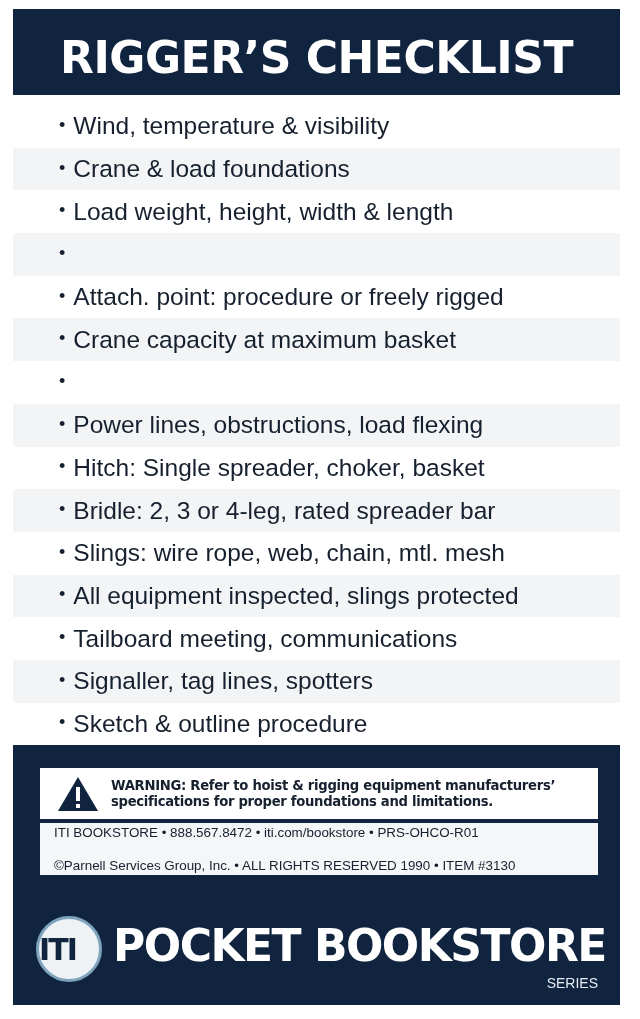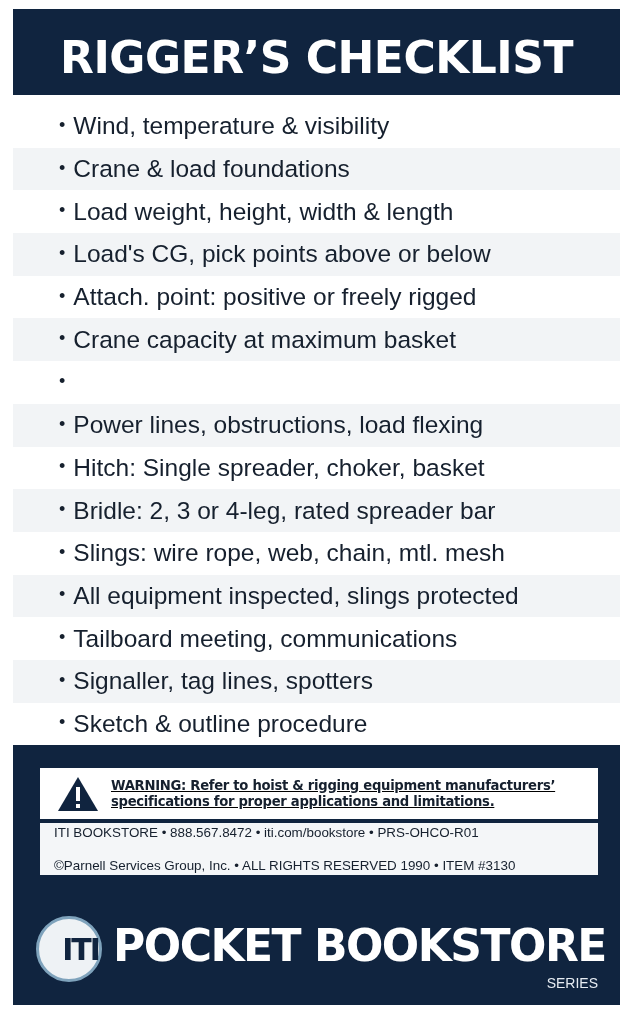"Load's CG, pick points above" span { html: <span>Load's CG, pick points above or below</span> -> none }
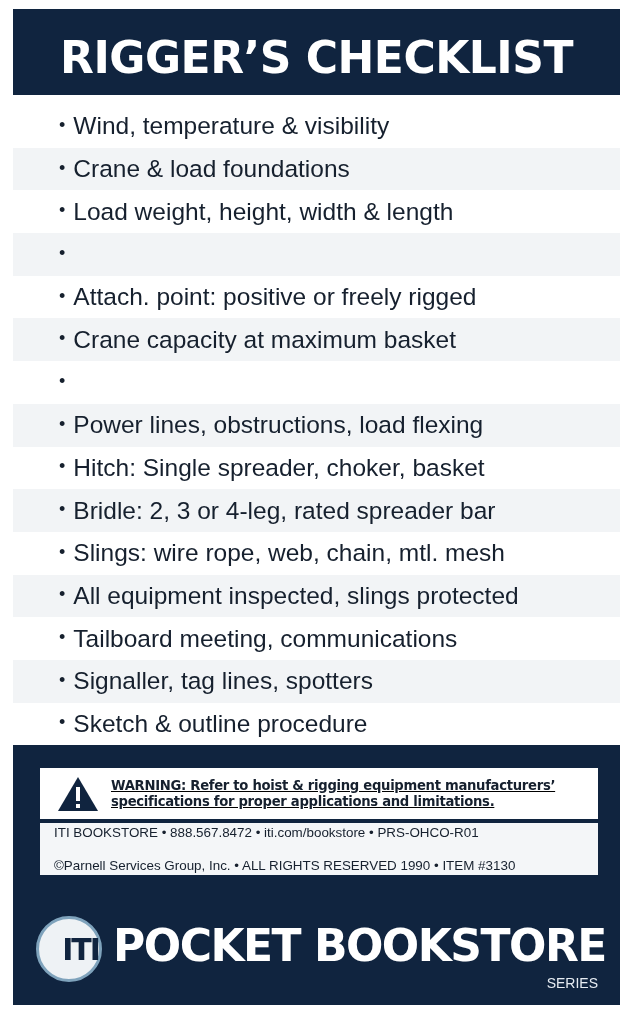"Attach. point: positive or freely" span { text: positive -> procedure }
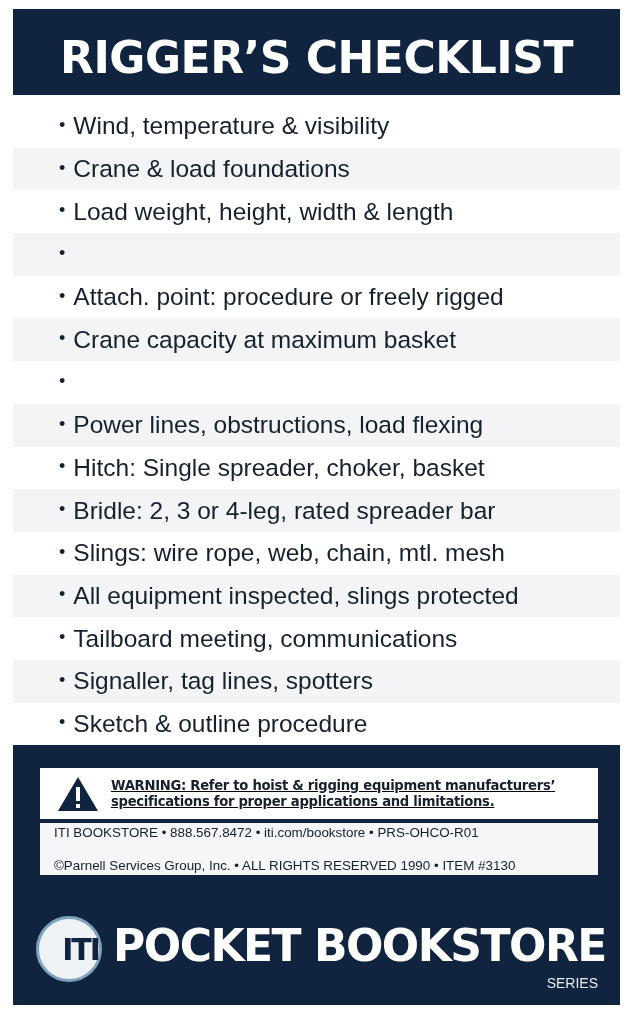"WARNING: Refer to hoist &" .warn-box { text-decoration: underline -> none }
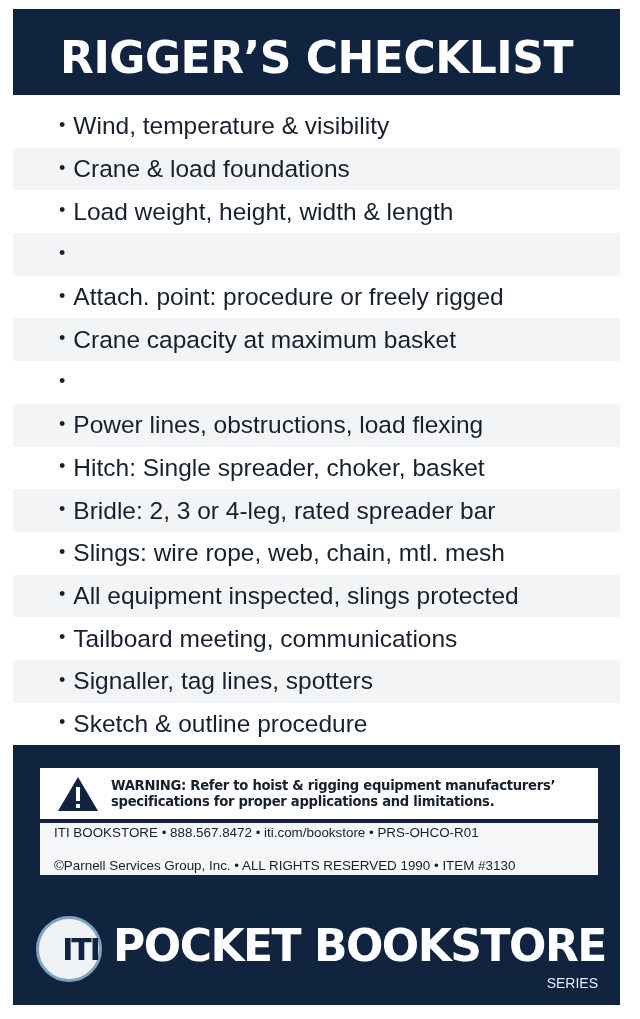"specifications for proper applications" div { text: applications -> foundations }
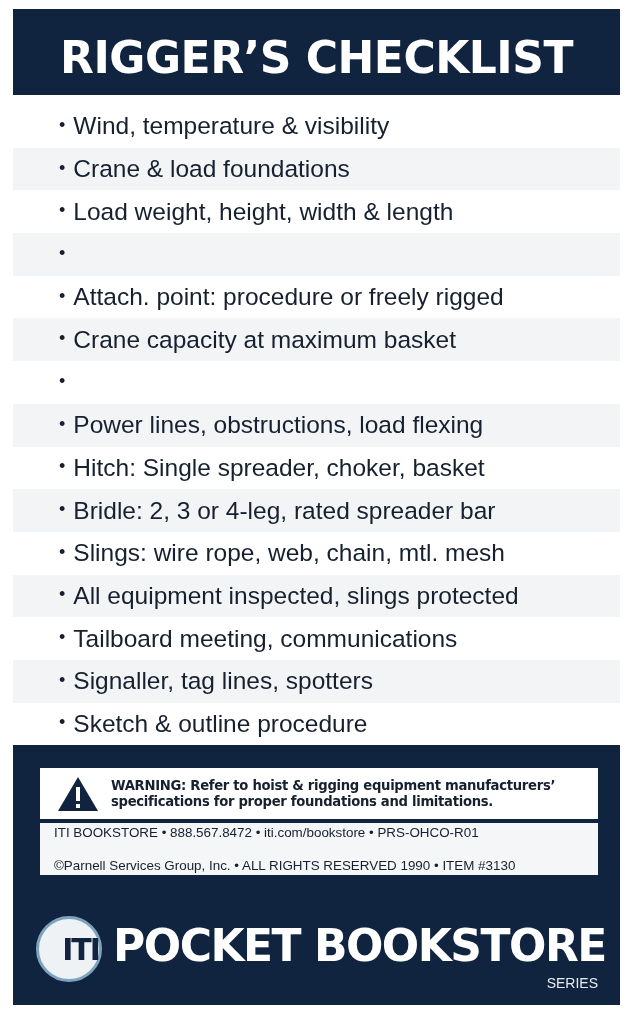"ITI" .logo { justify-content: flex-end -> flex-start }
